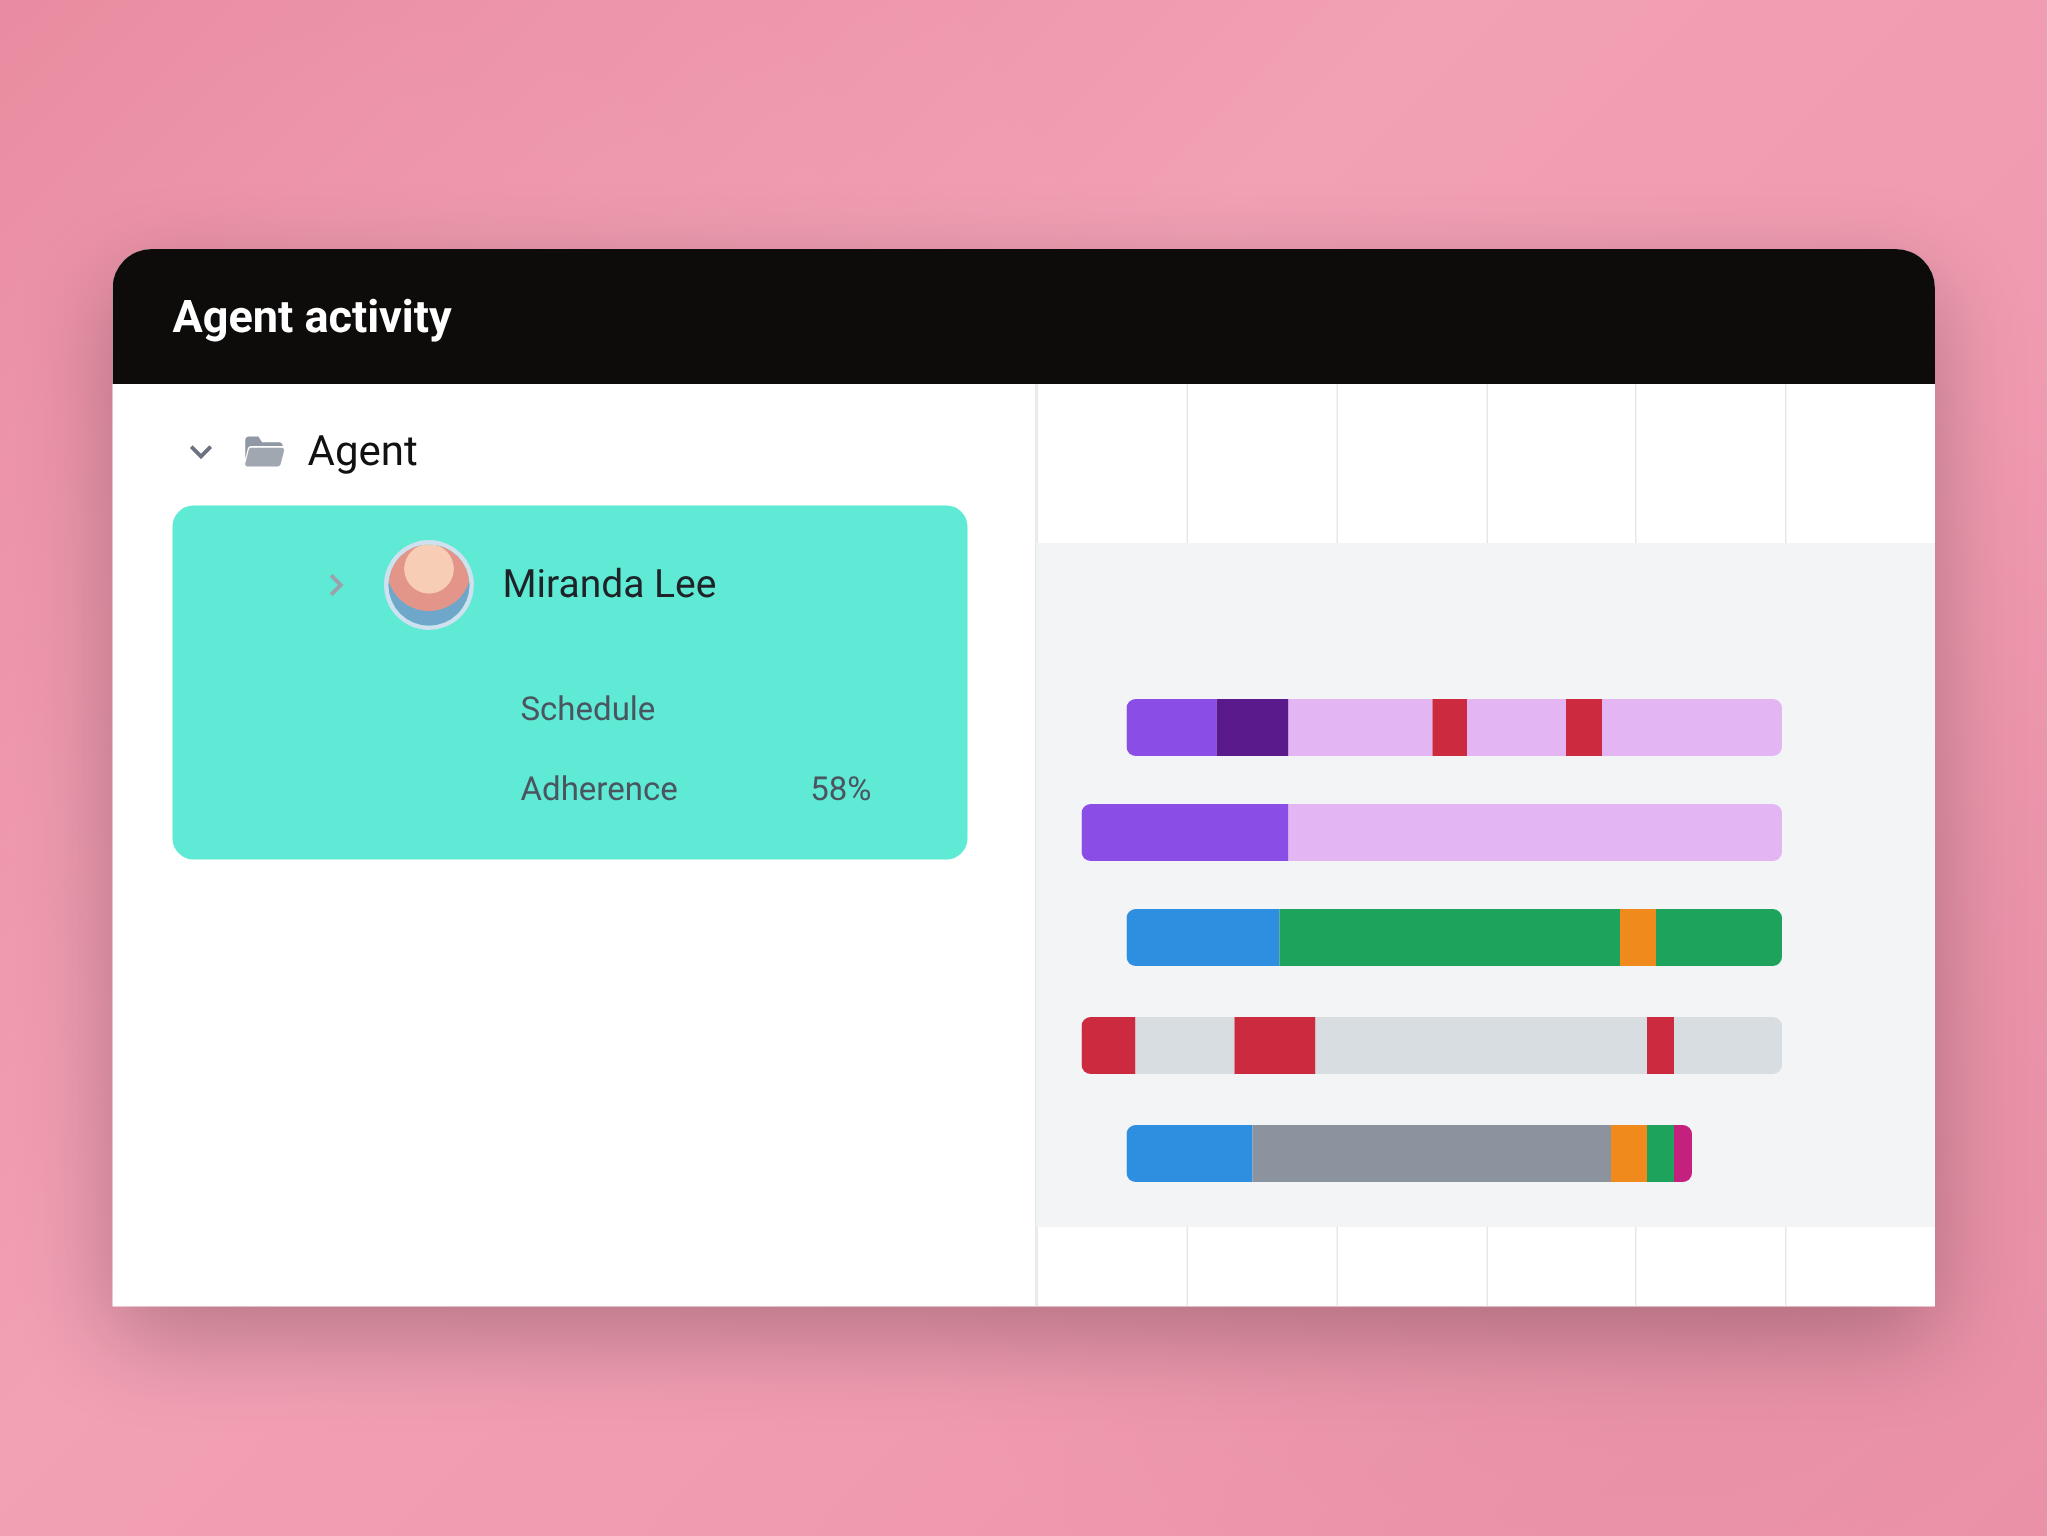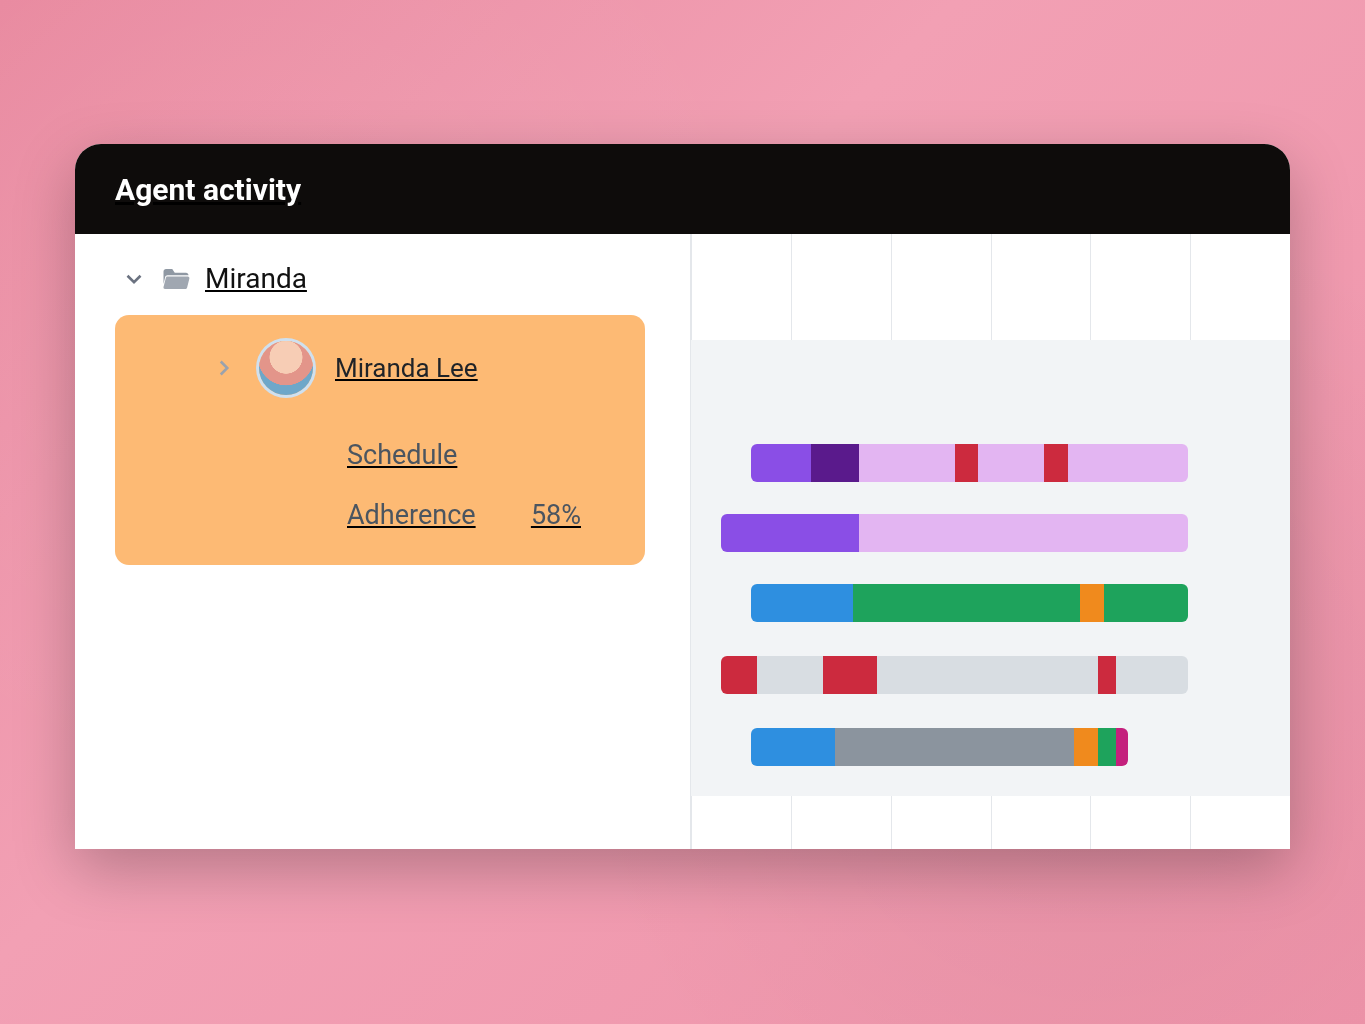"Agent activity" .card { text-decoration: underline -> none; top: 144px -> 166px }
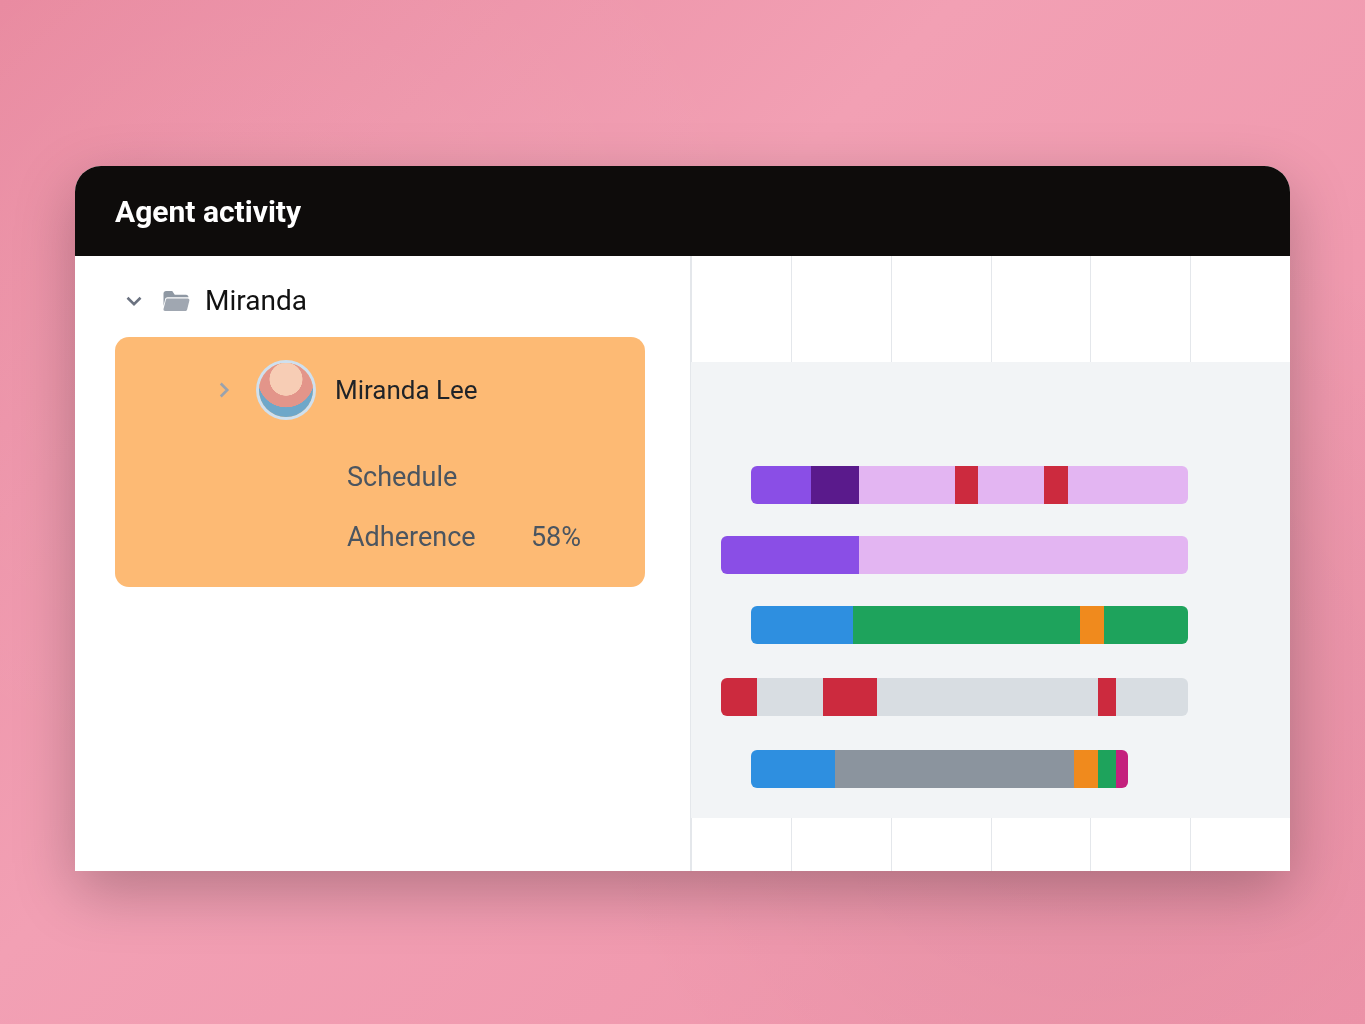"Miranda" span { text: Miranda -> Agent }
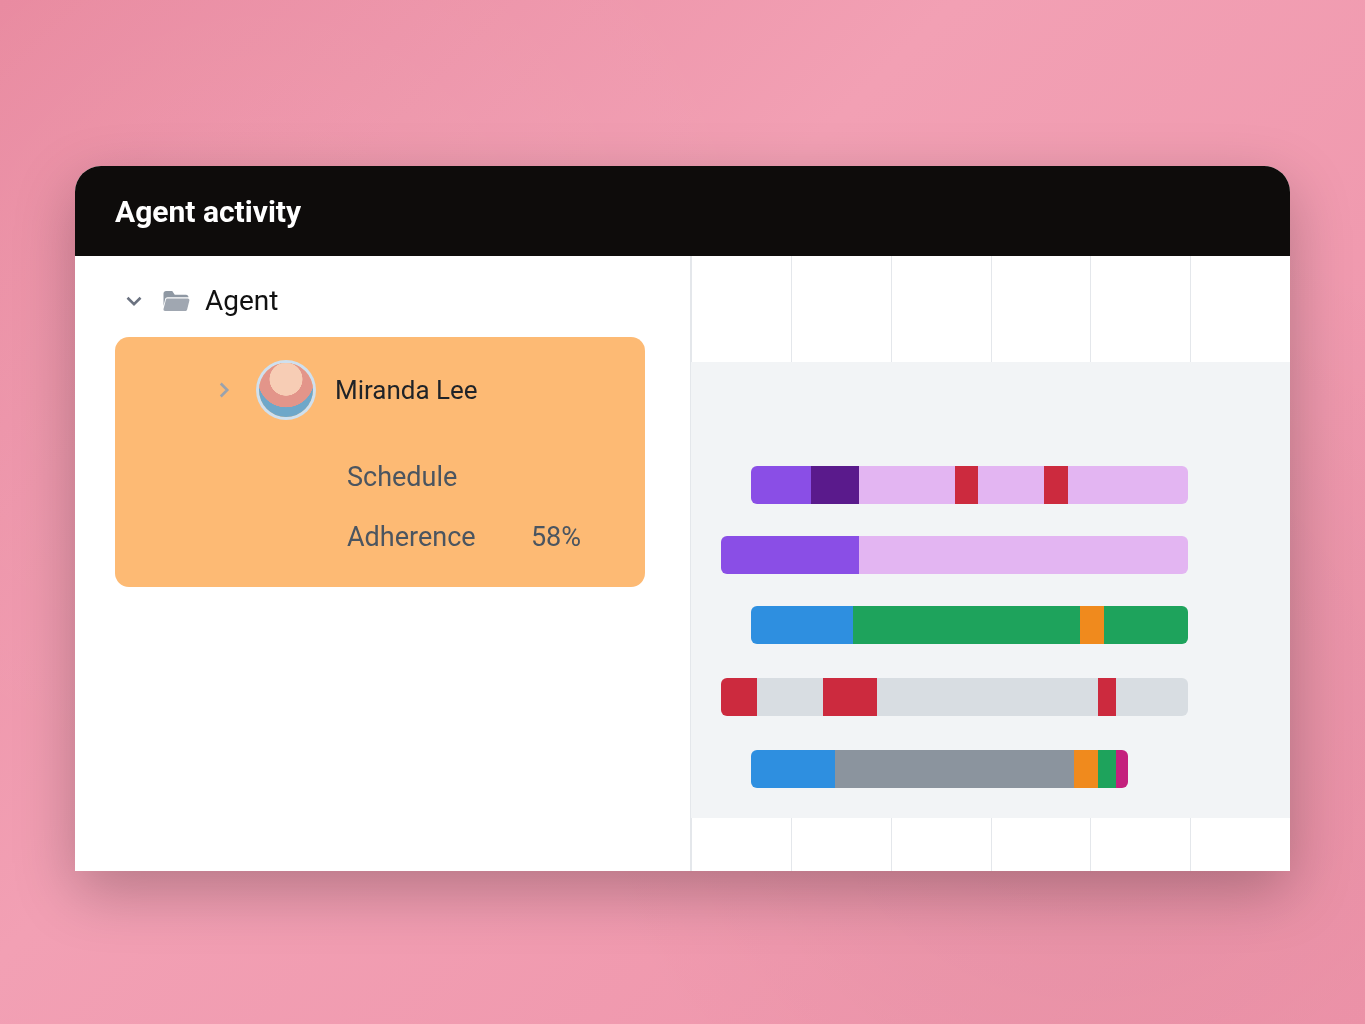"Miranda Lee" .agent-card { background: #fdba74 -> #5eead4 }
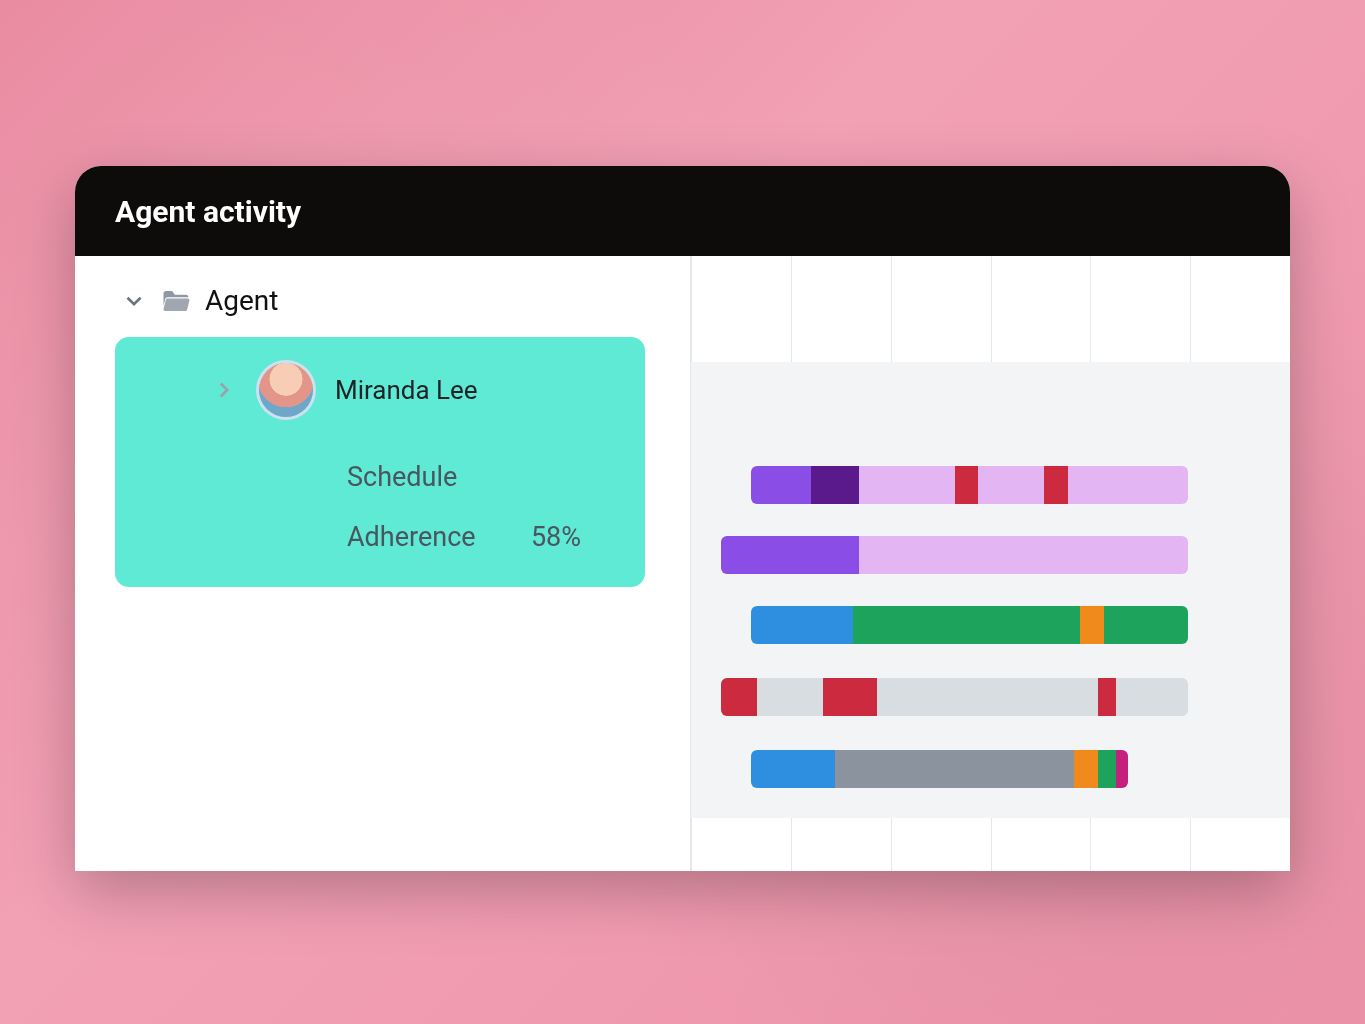"Schedule" .metric { font-size: 27px -> 22px }
